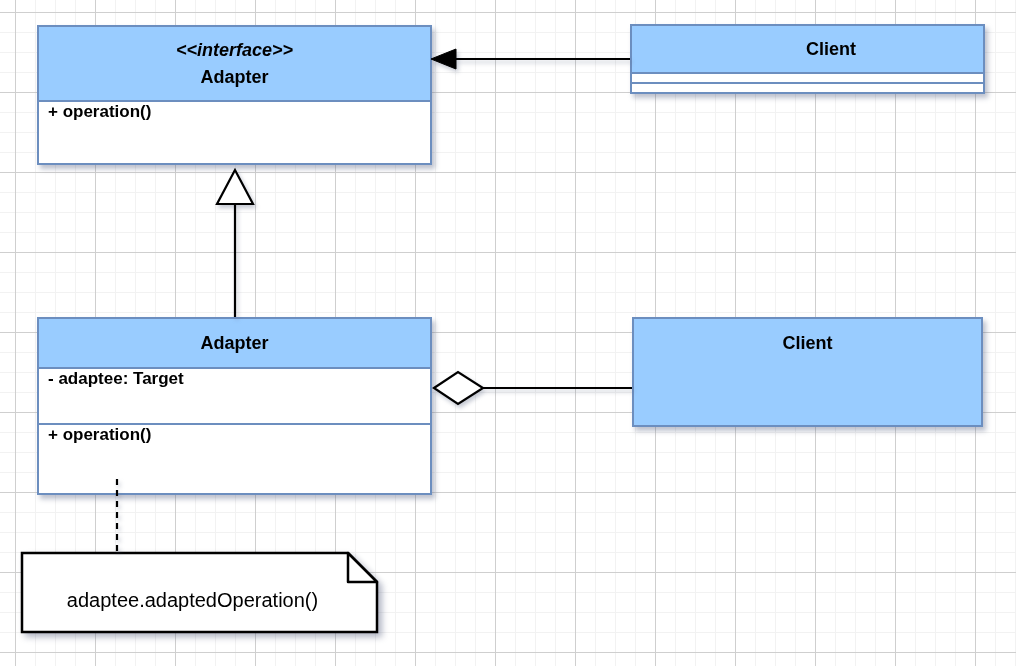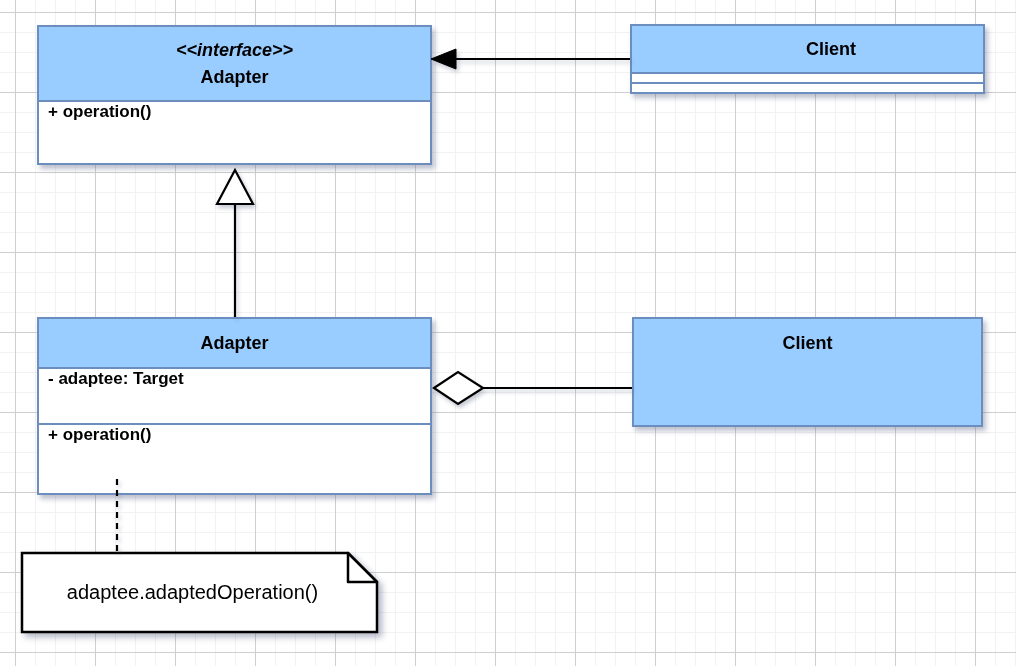"adaptee.adaptedOperation()" #note .note-text { top: 2px -> 10px }
